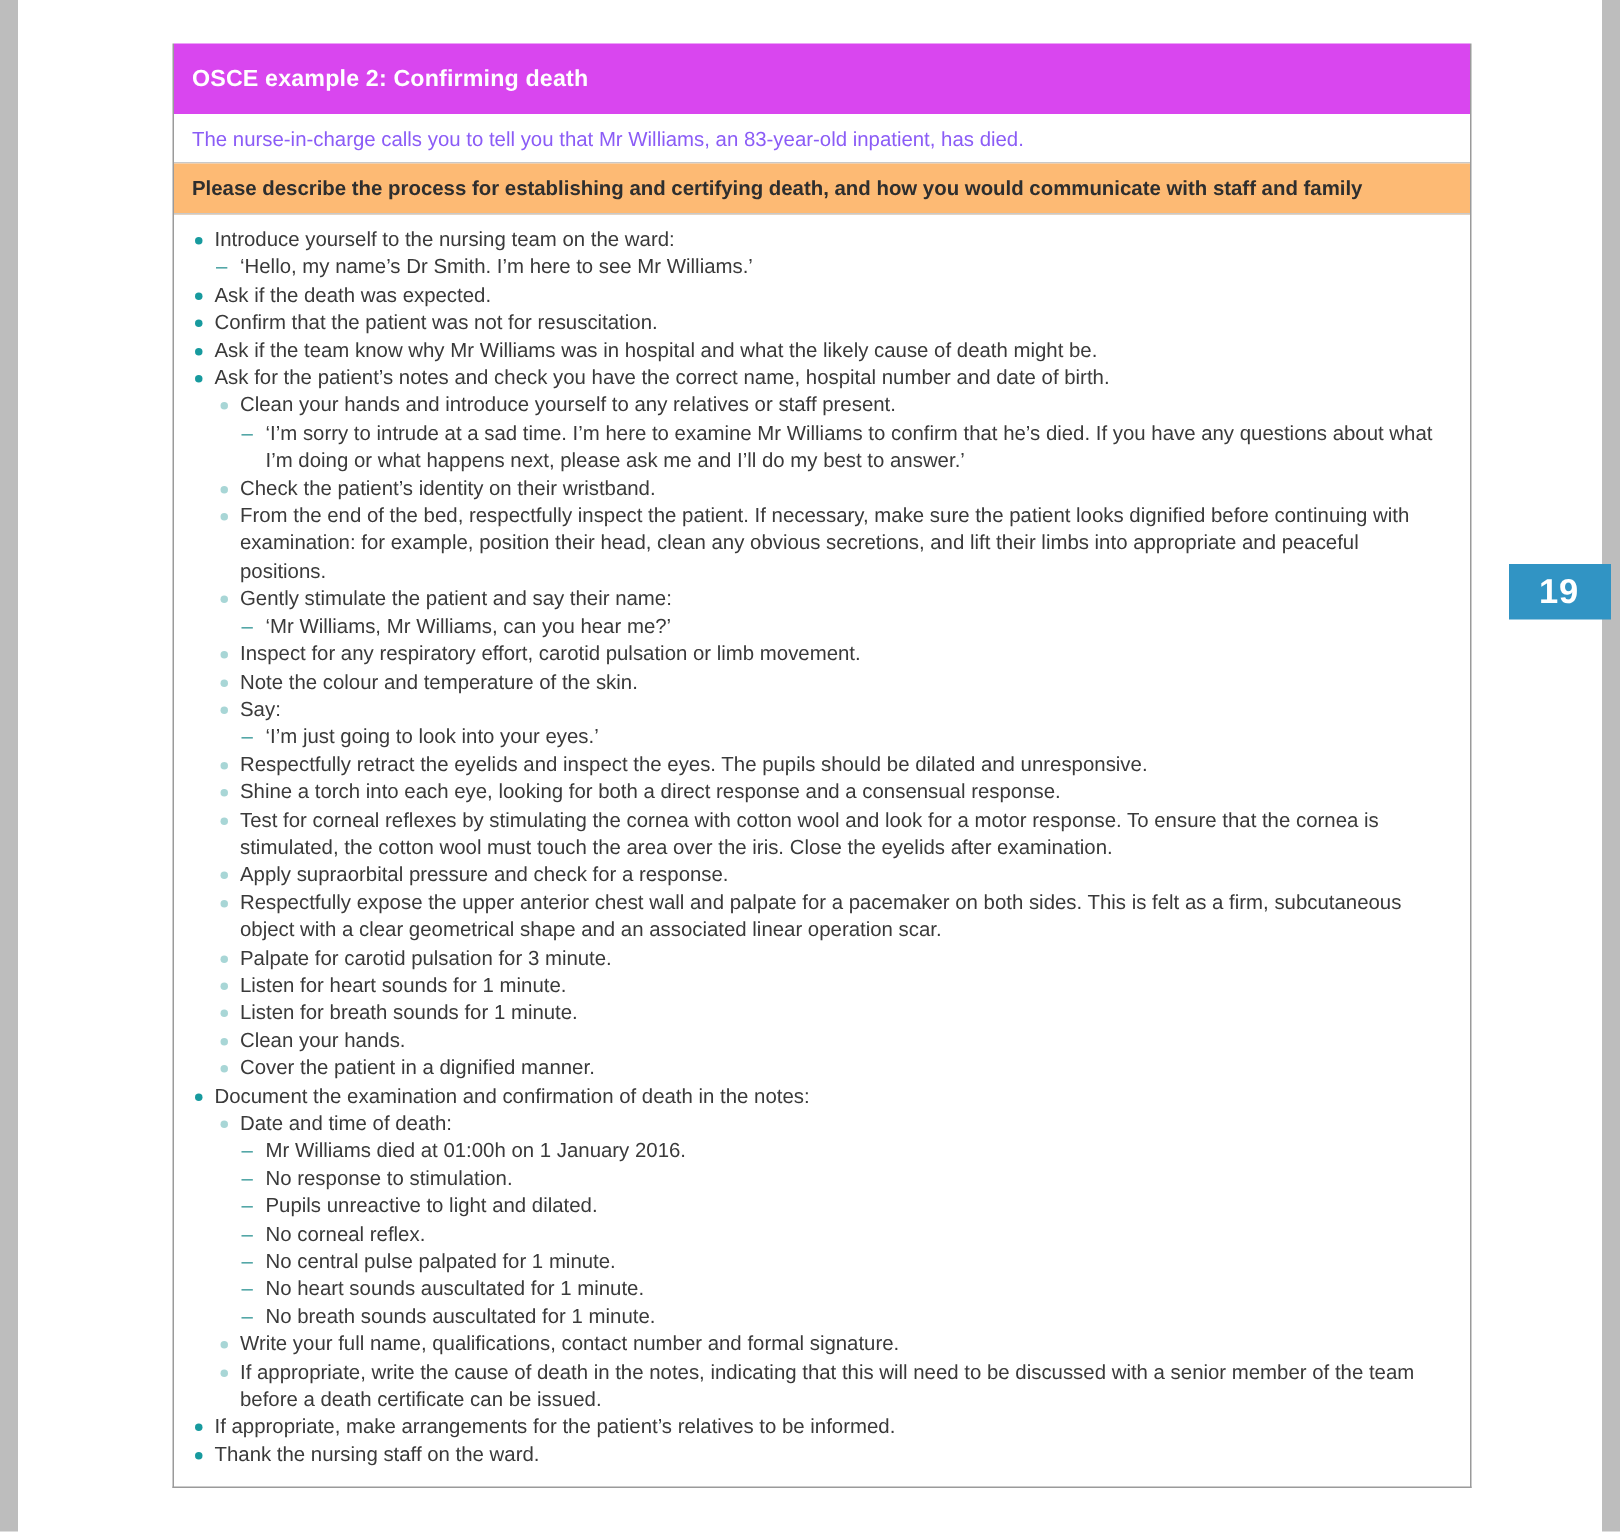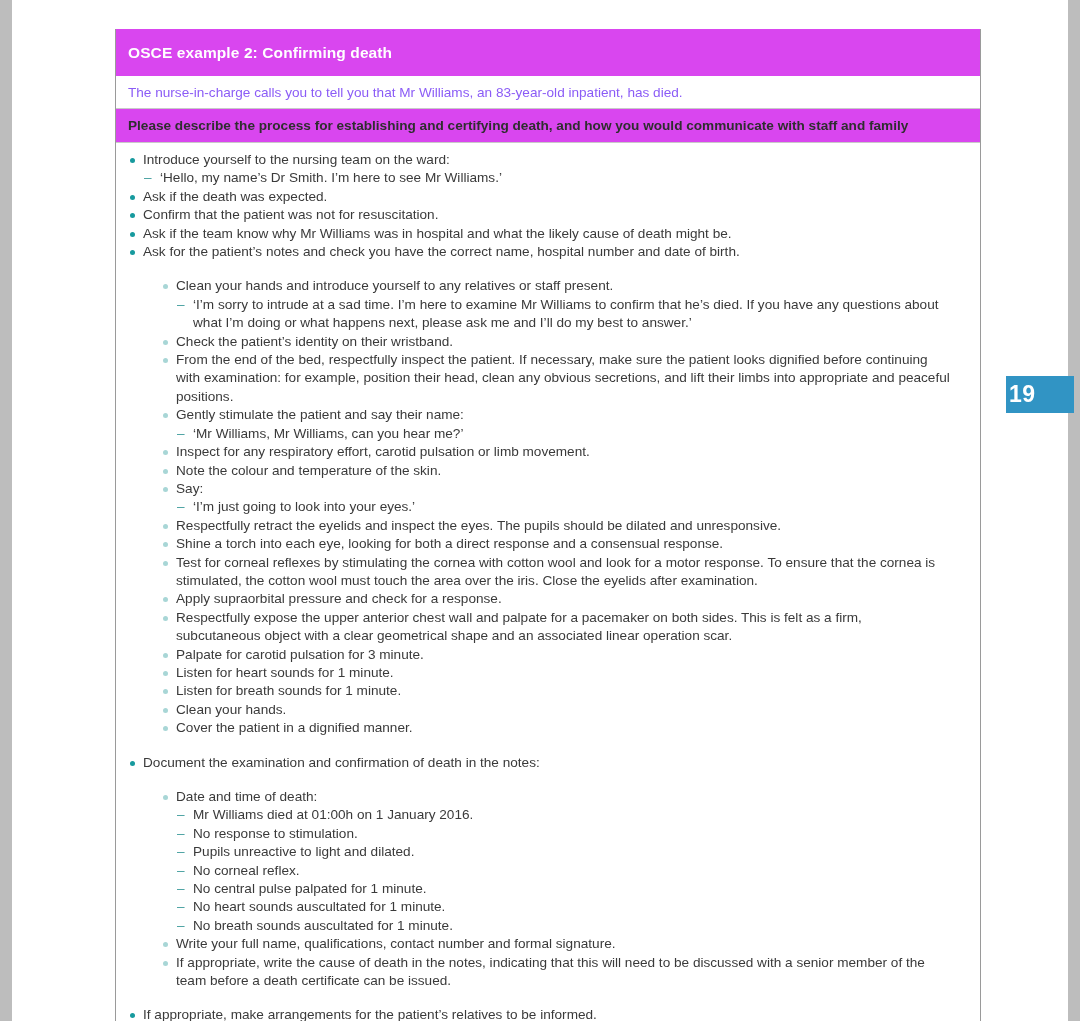"Please describe the process for" .instruction { background: #d946ef -> #fdba74 }
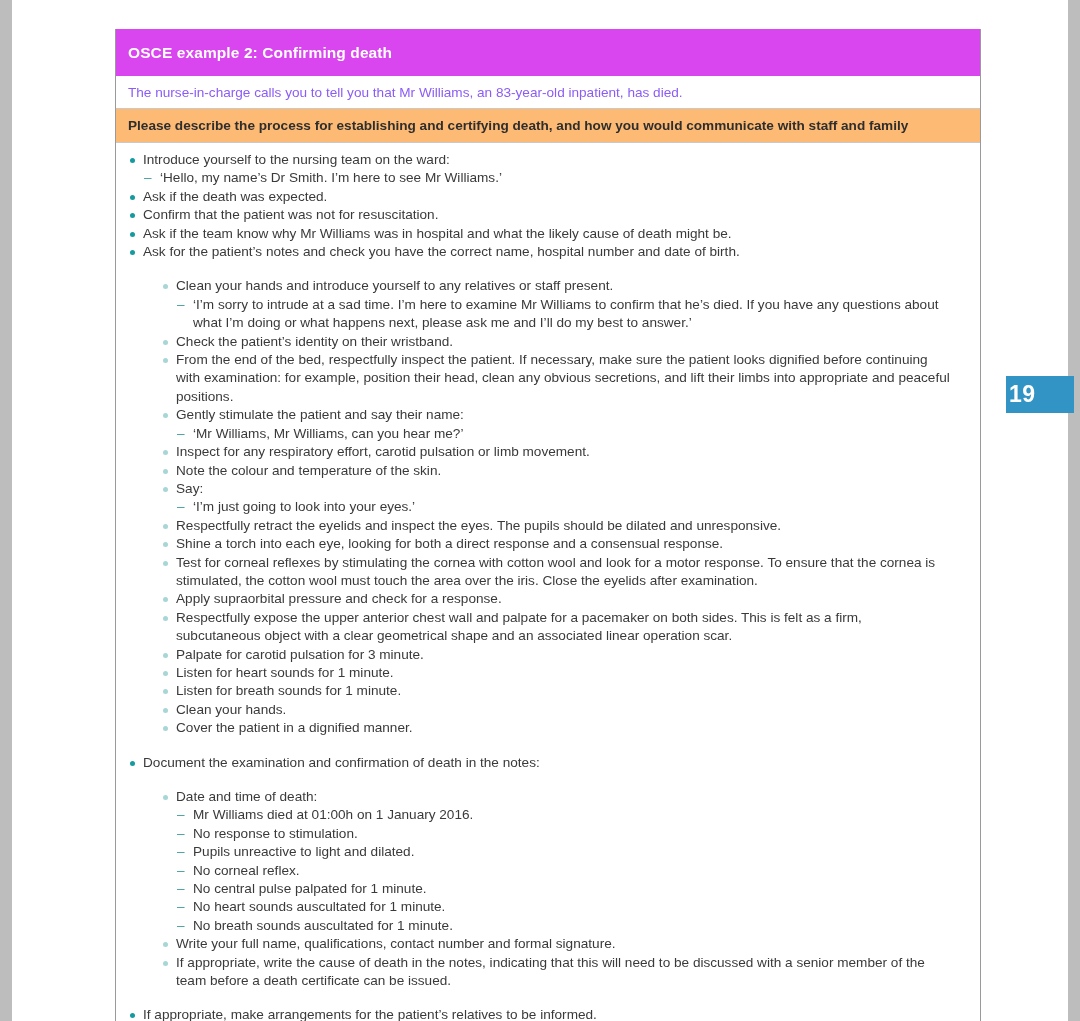"Clean your hands and introduce" ul.lvl2 { margin: 16px -> 0 }
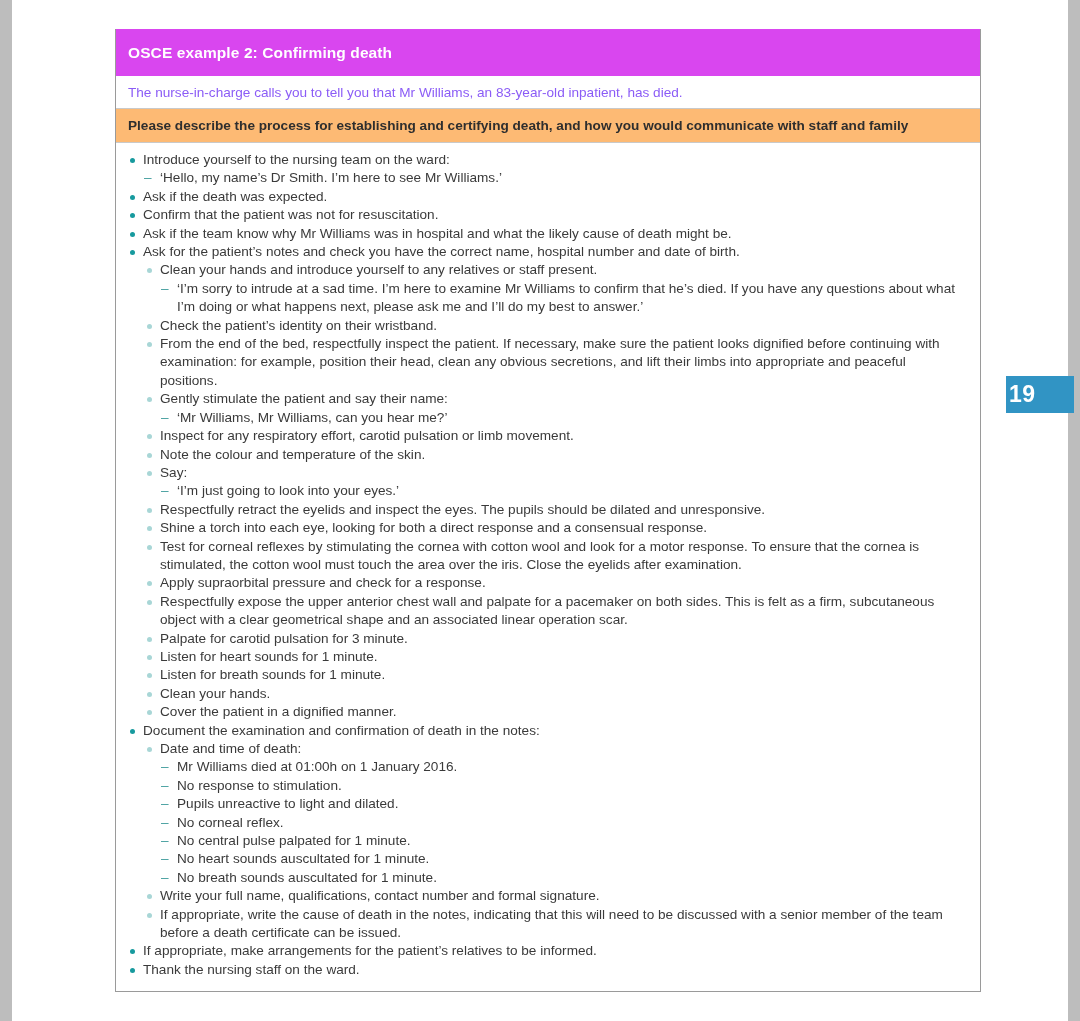"19" .page-badge { padding-left: 3px -> 20px }
